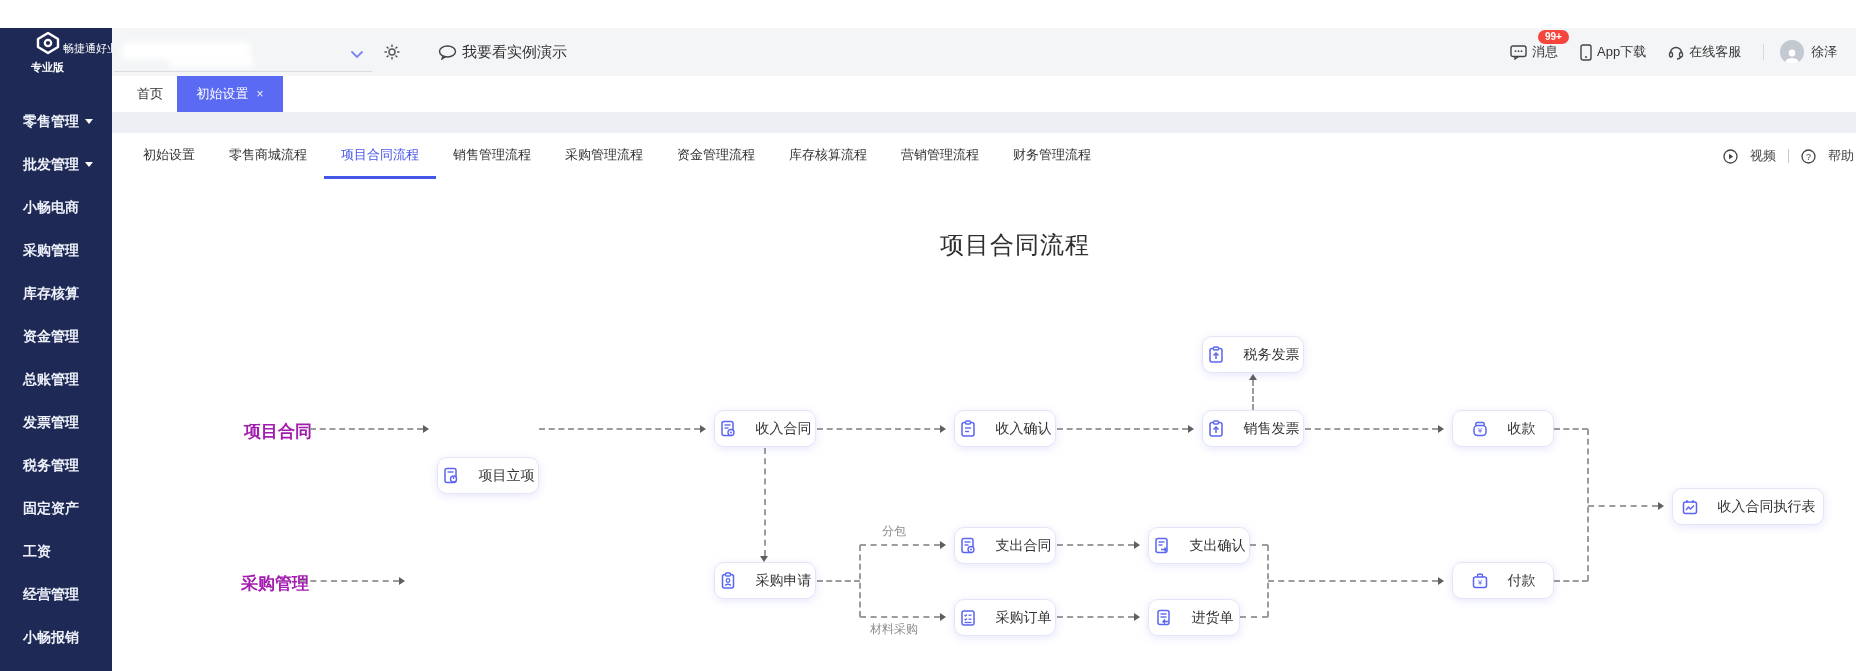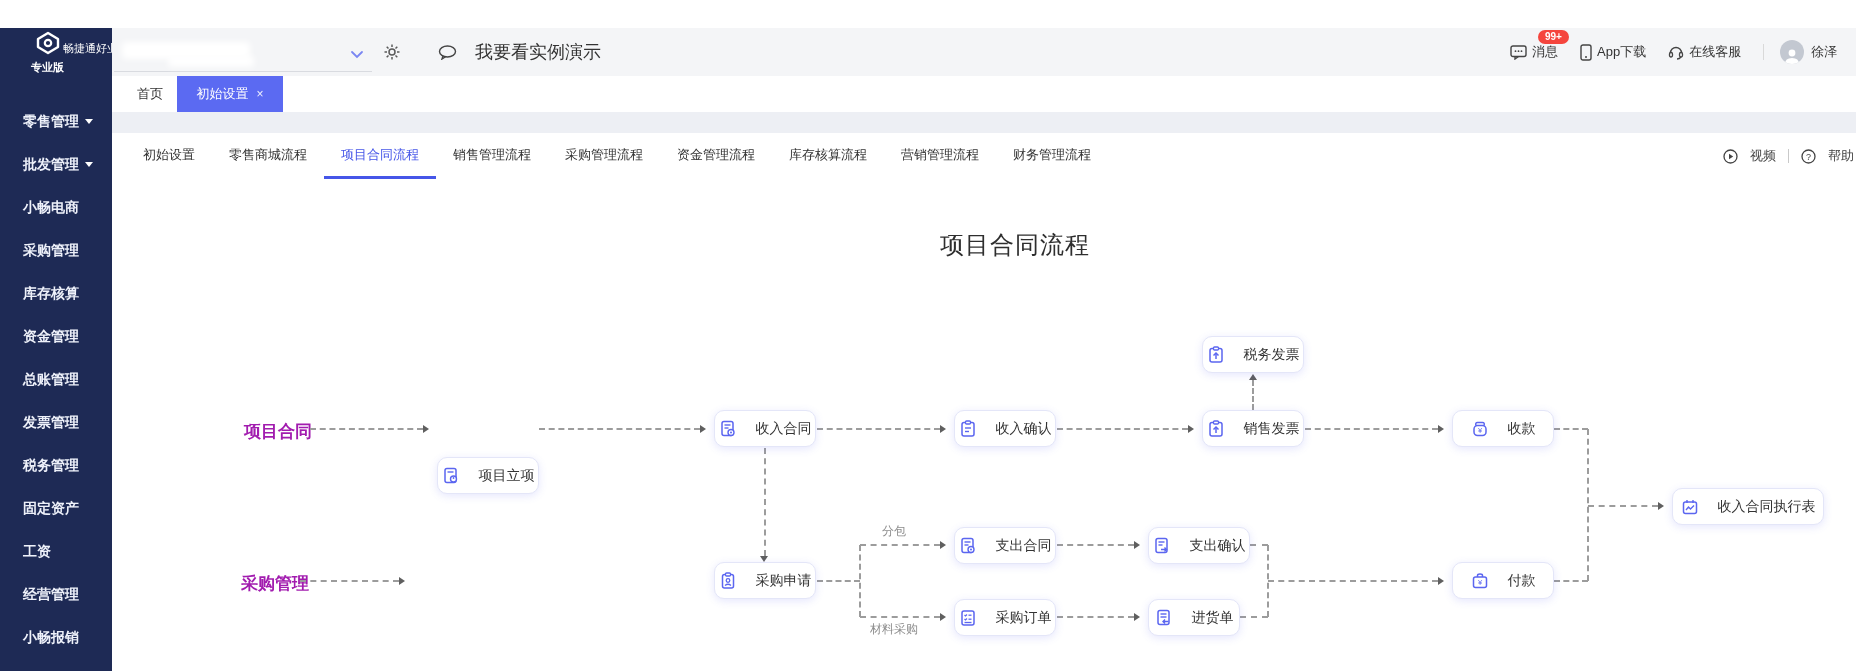"我要看实例演示" .demo { font-size: 18px -> 15px; gap: 18px -> 5px }
